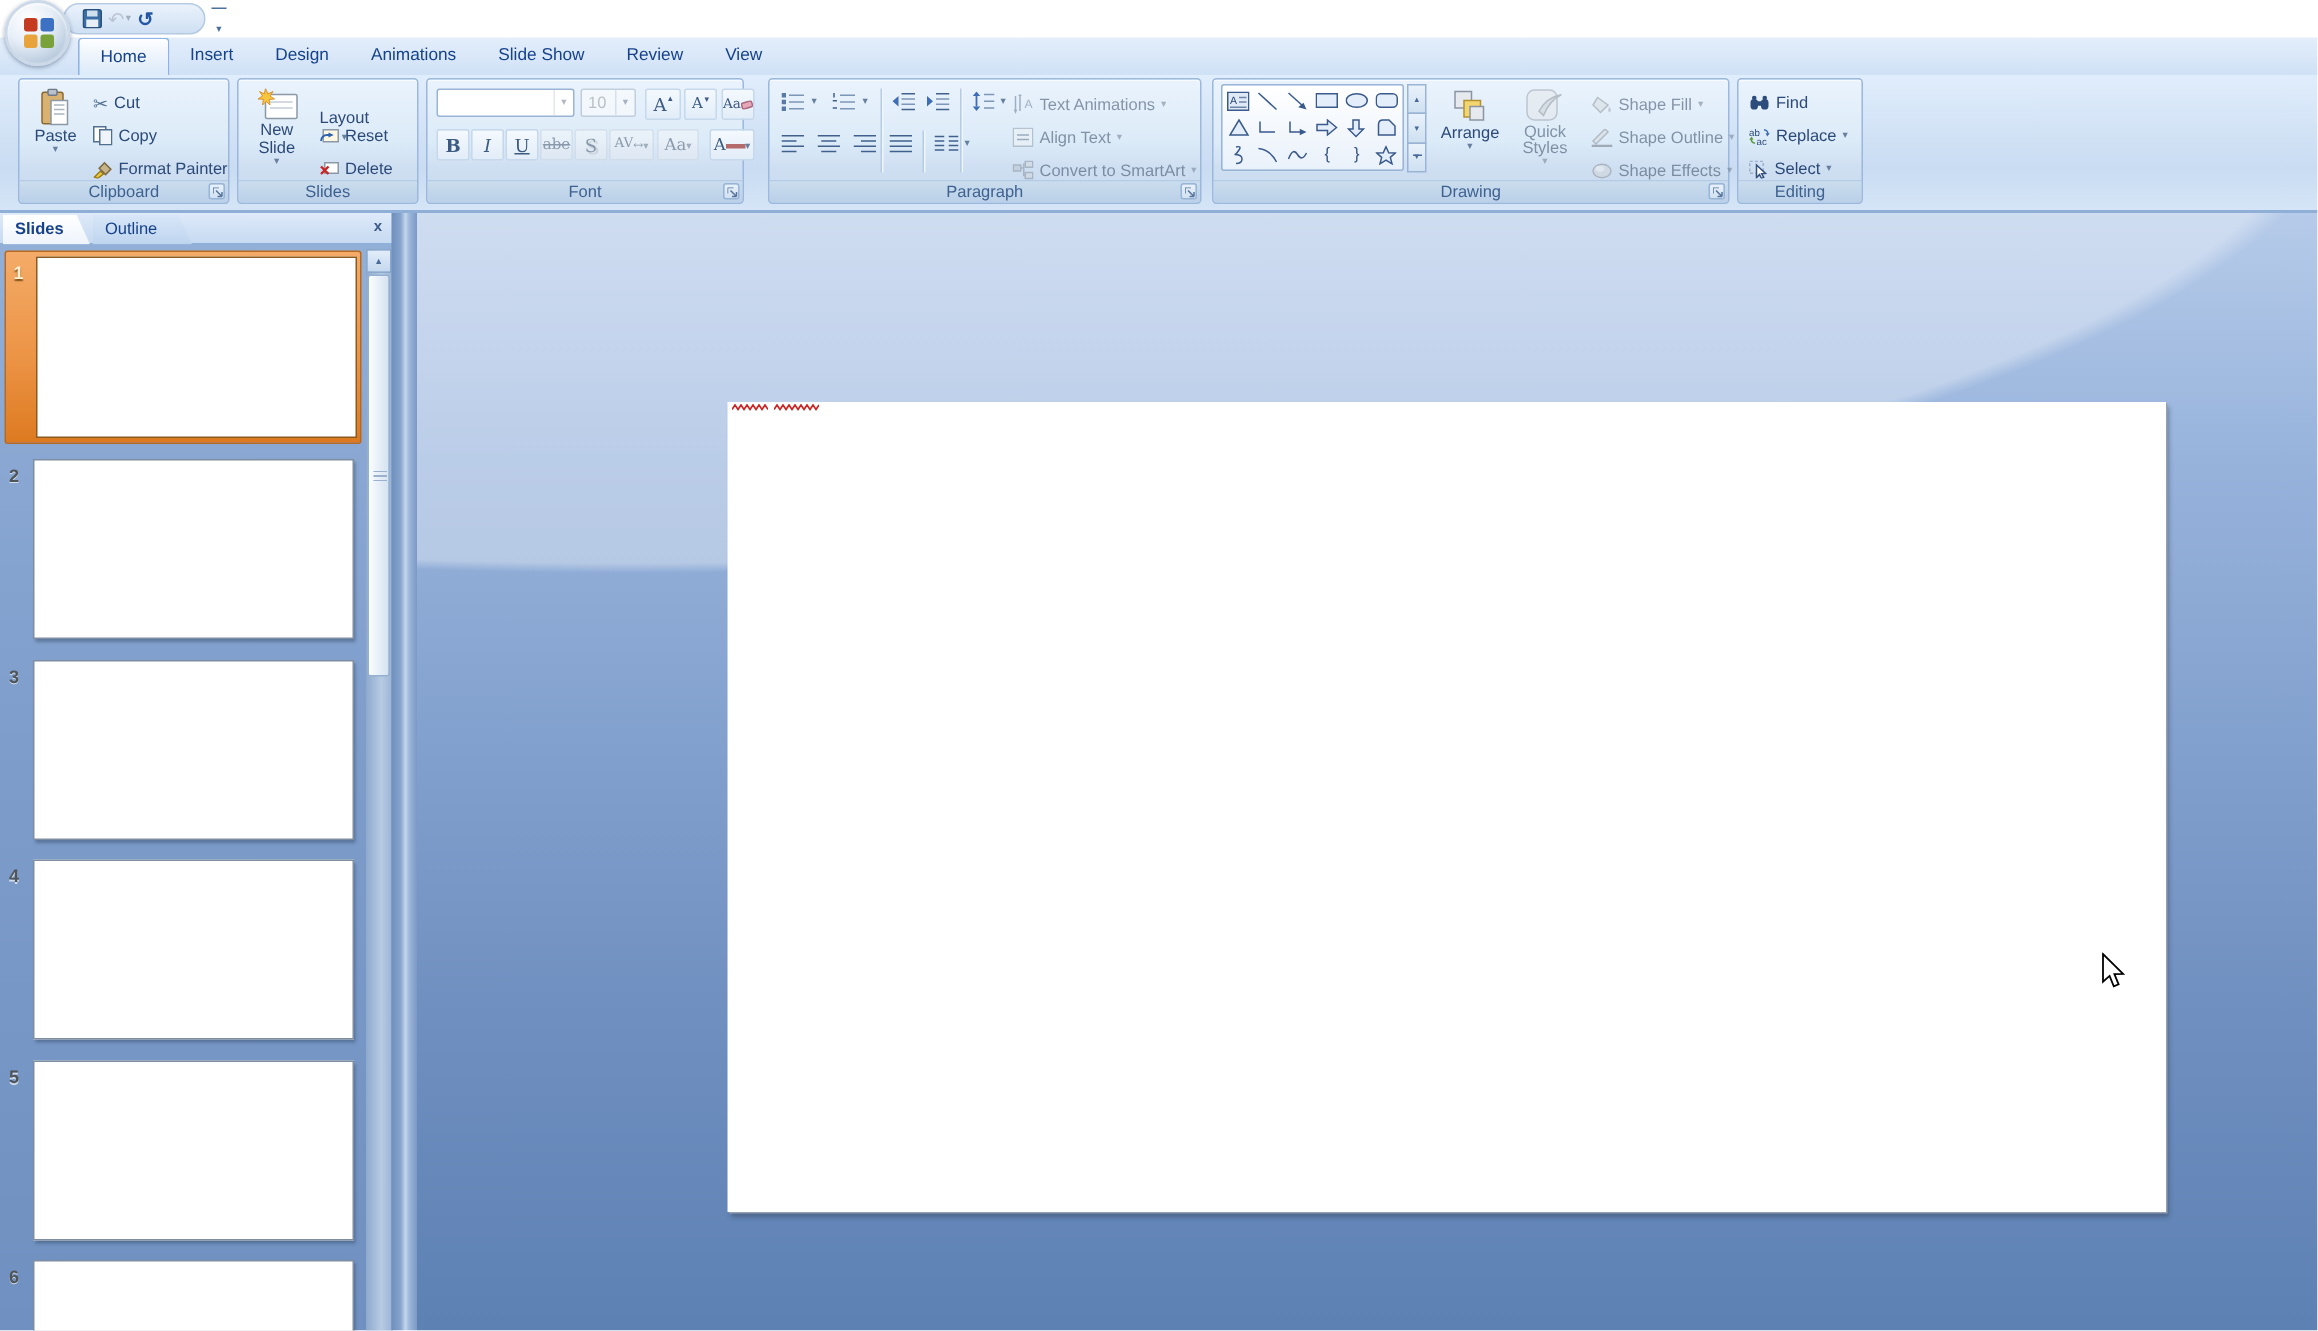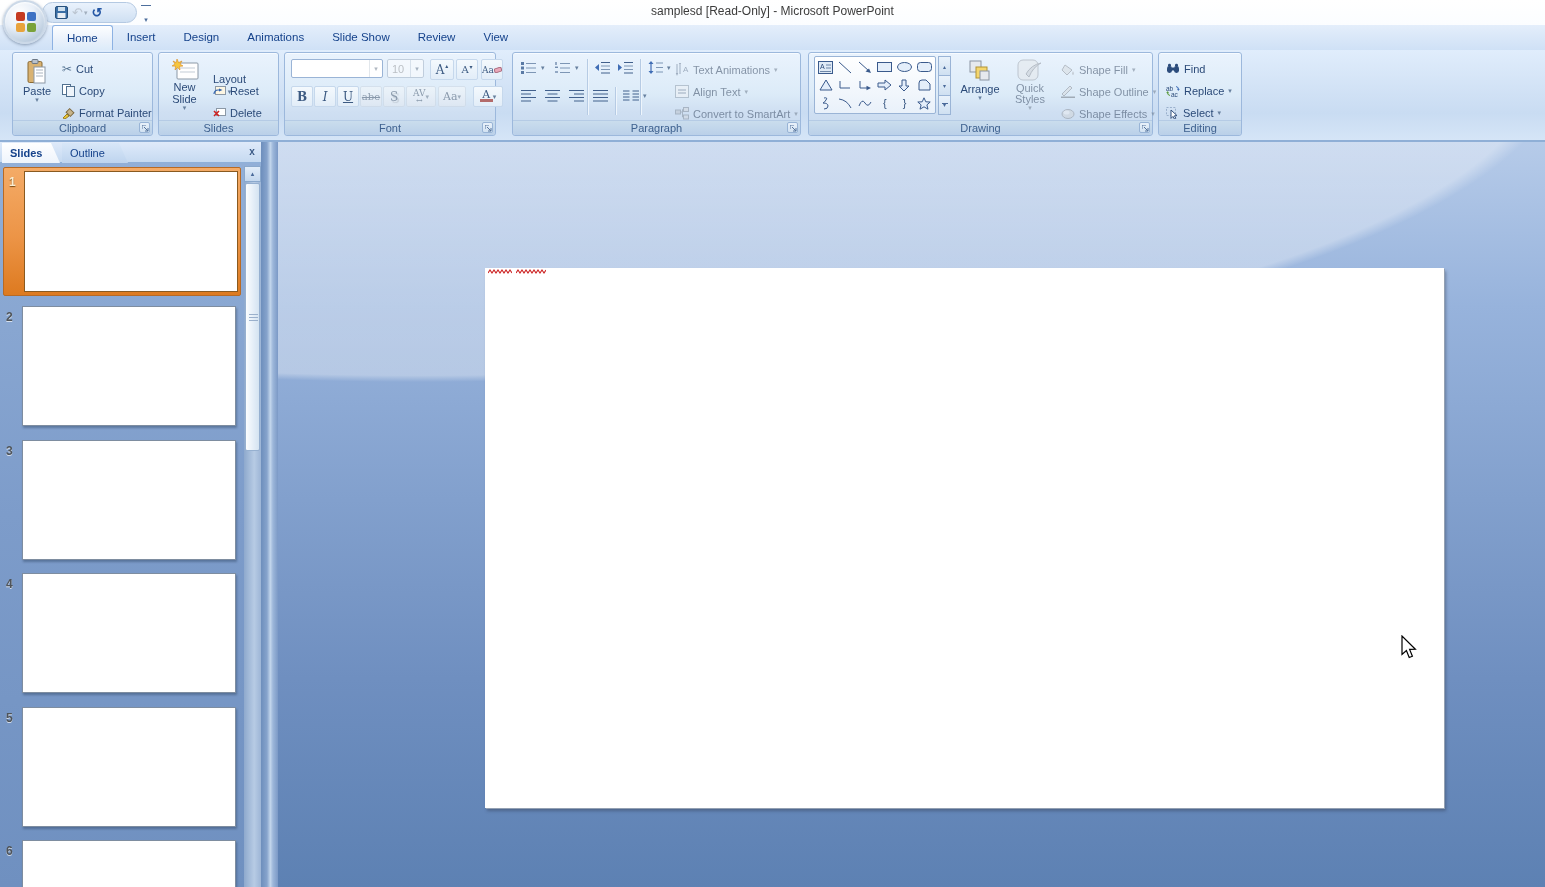"samplesd [Read-Only] - Microsoft" div.titlebar { html: <div> <div>samplesd [Read-Only] - Microsoft PowerPoint</div> </div> -> none }
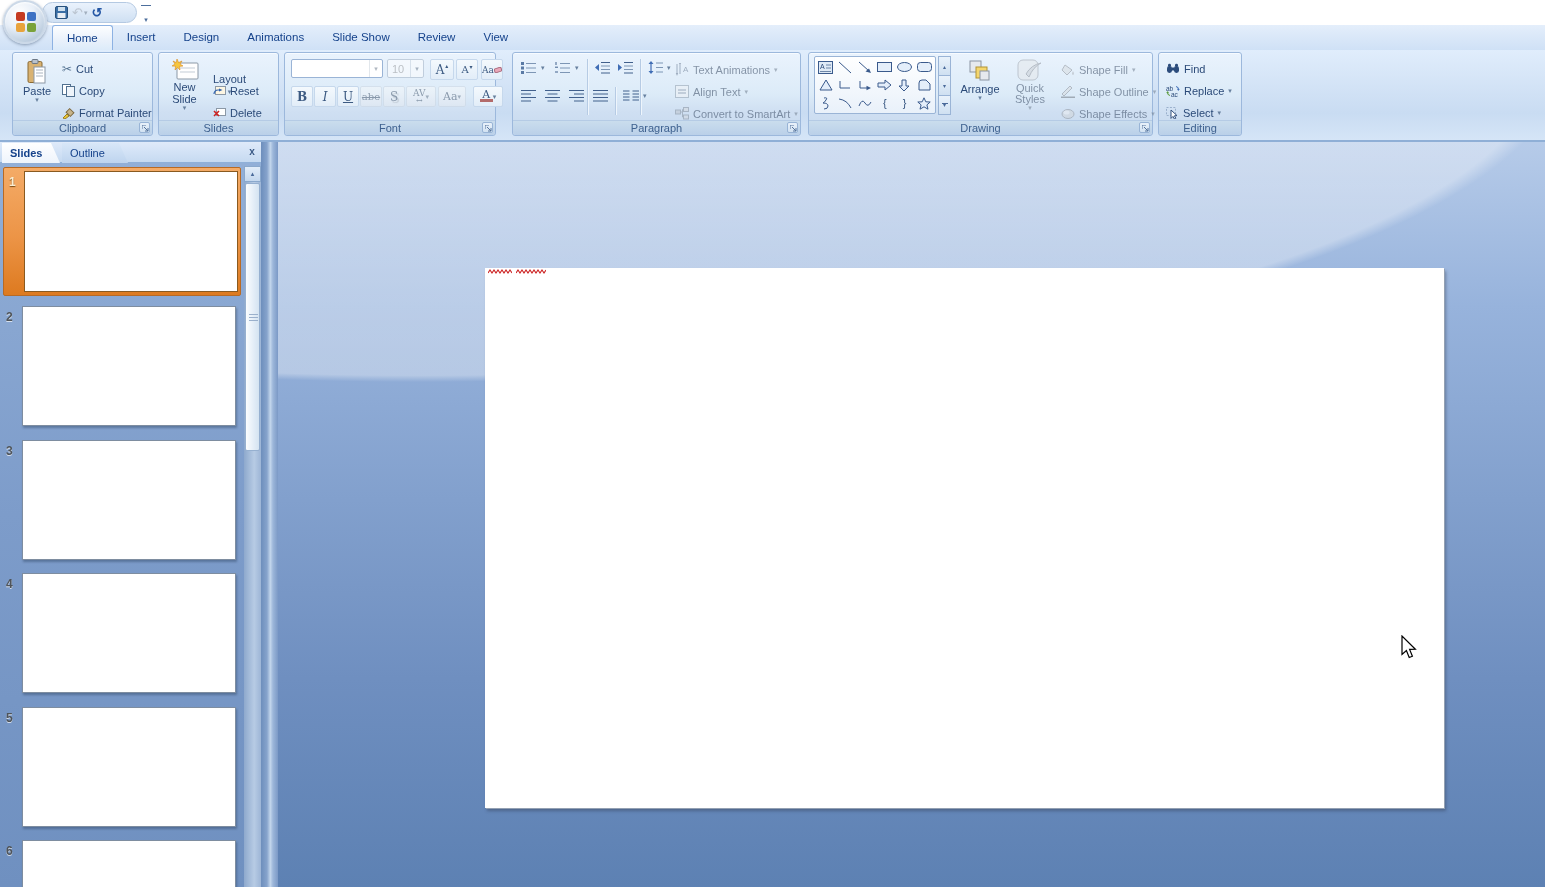"AV" .stack { flex-direction: column -> row }
